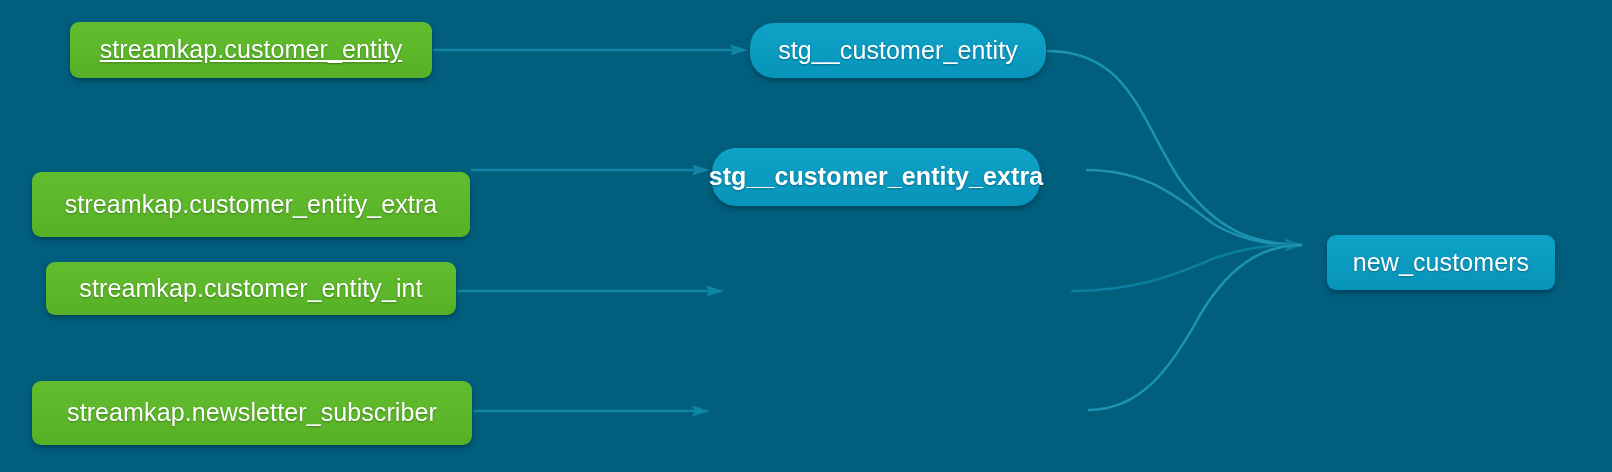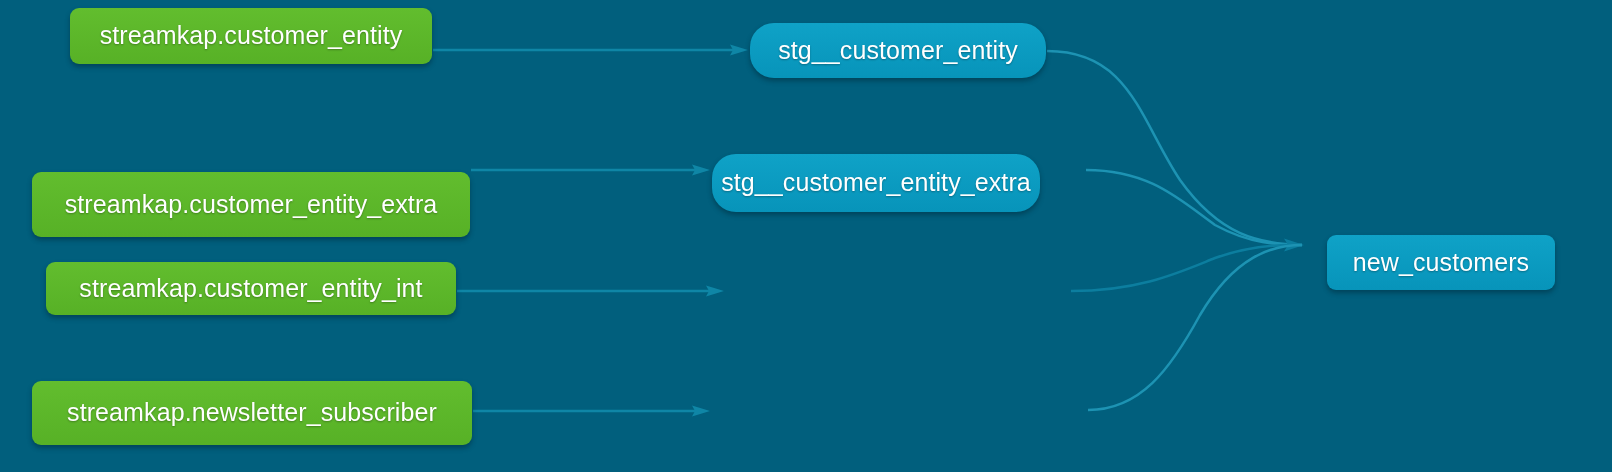"streamkap.customer_entity" div.node { text-decoration: none -> underline; top: 8px -> 22px }
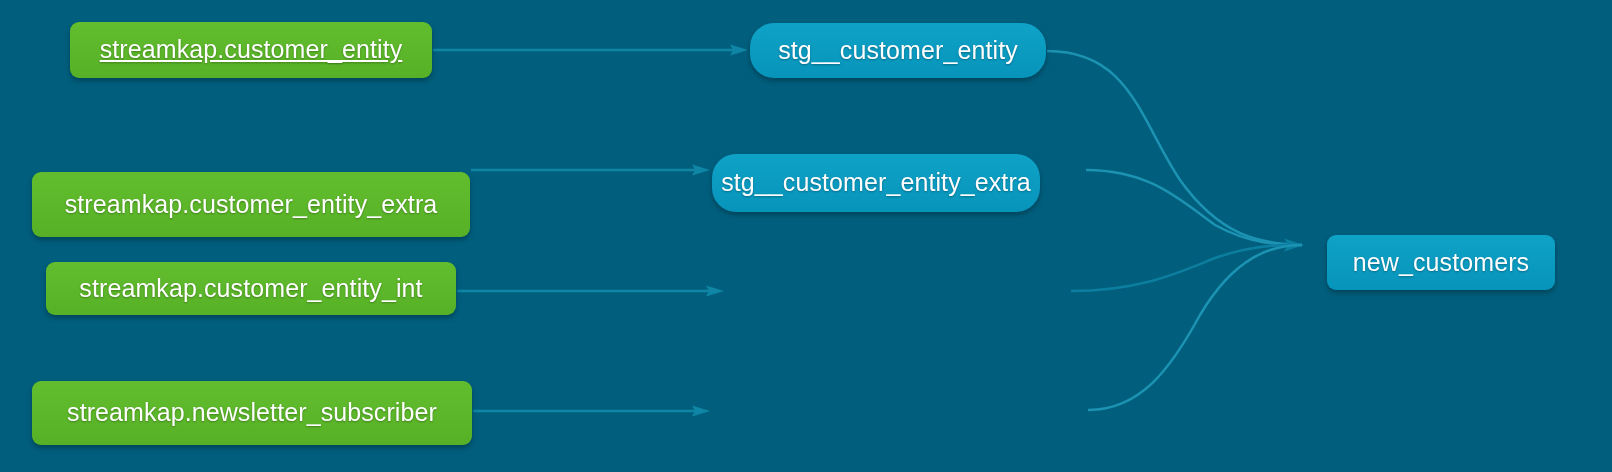"stg__customer_entity_extra" div.node { font-weight: none -> bold; top: 154px -> 148px }
